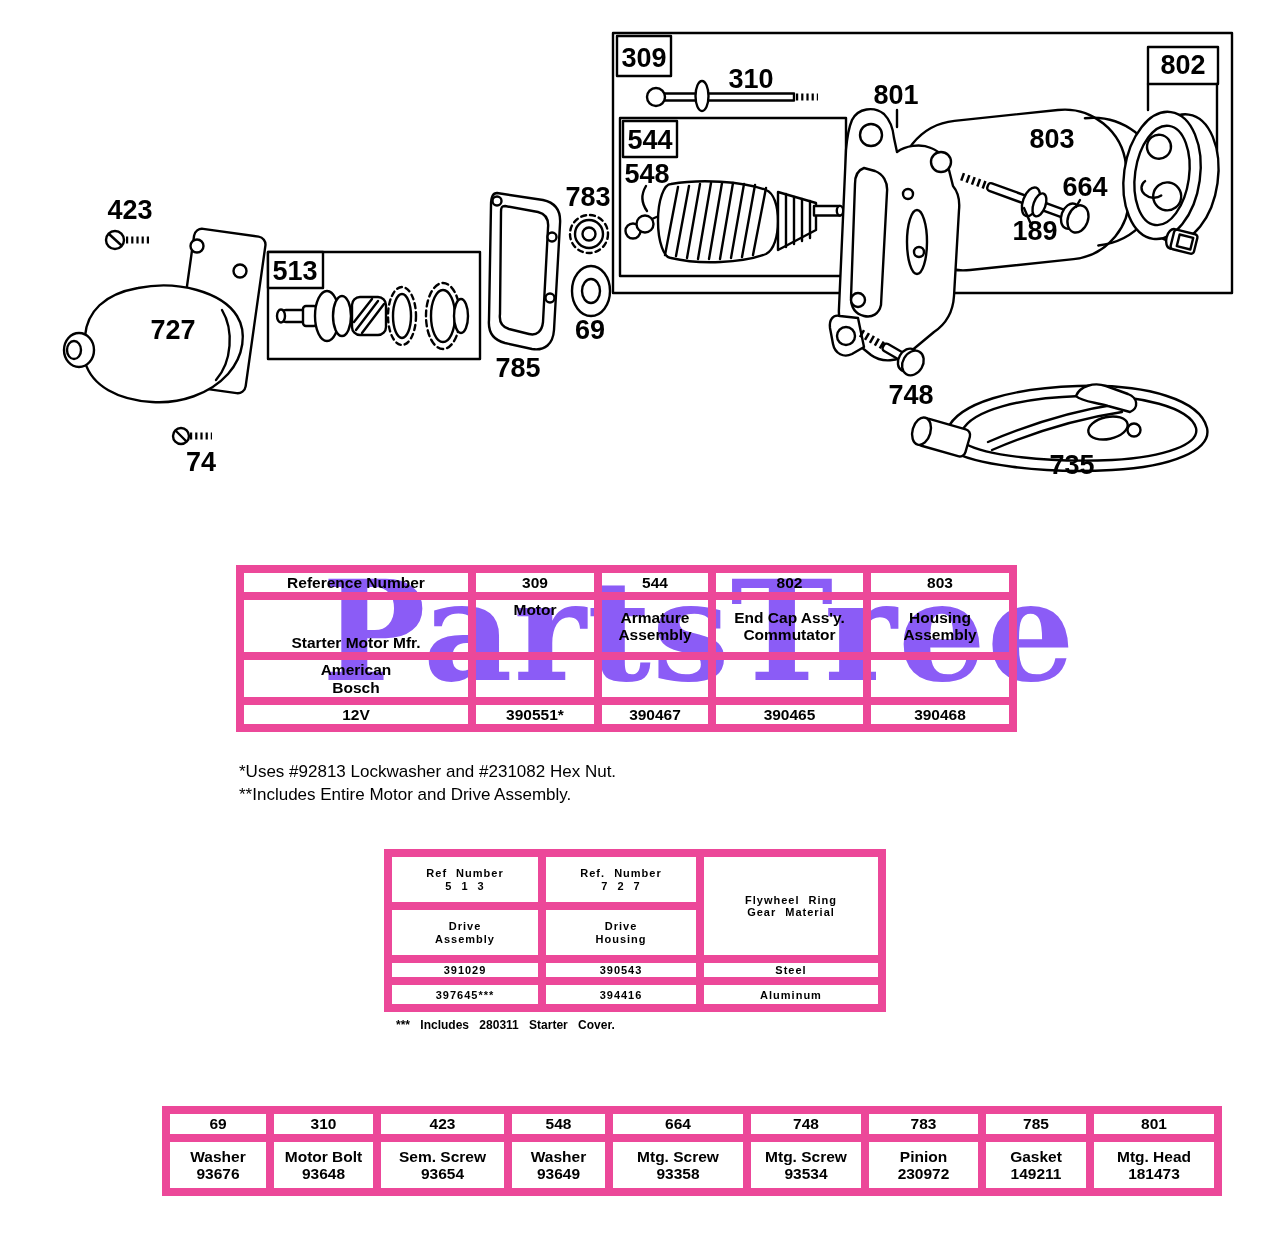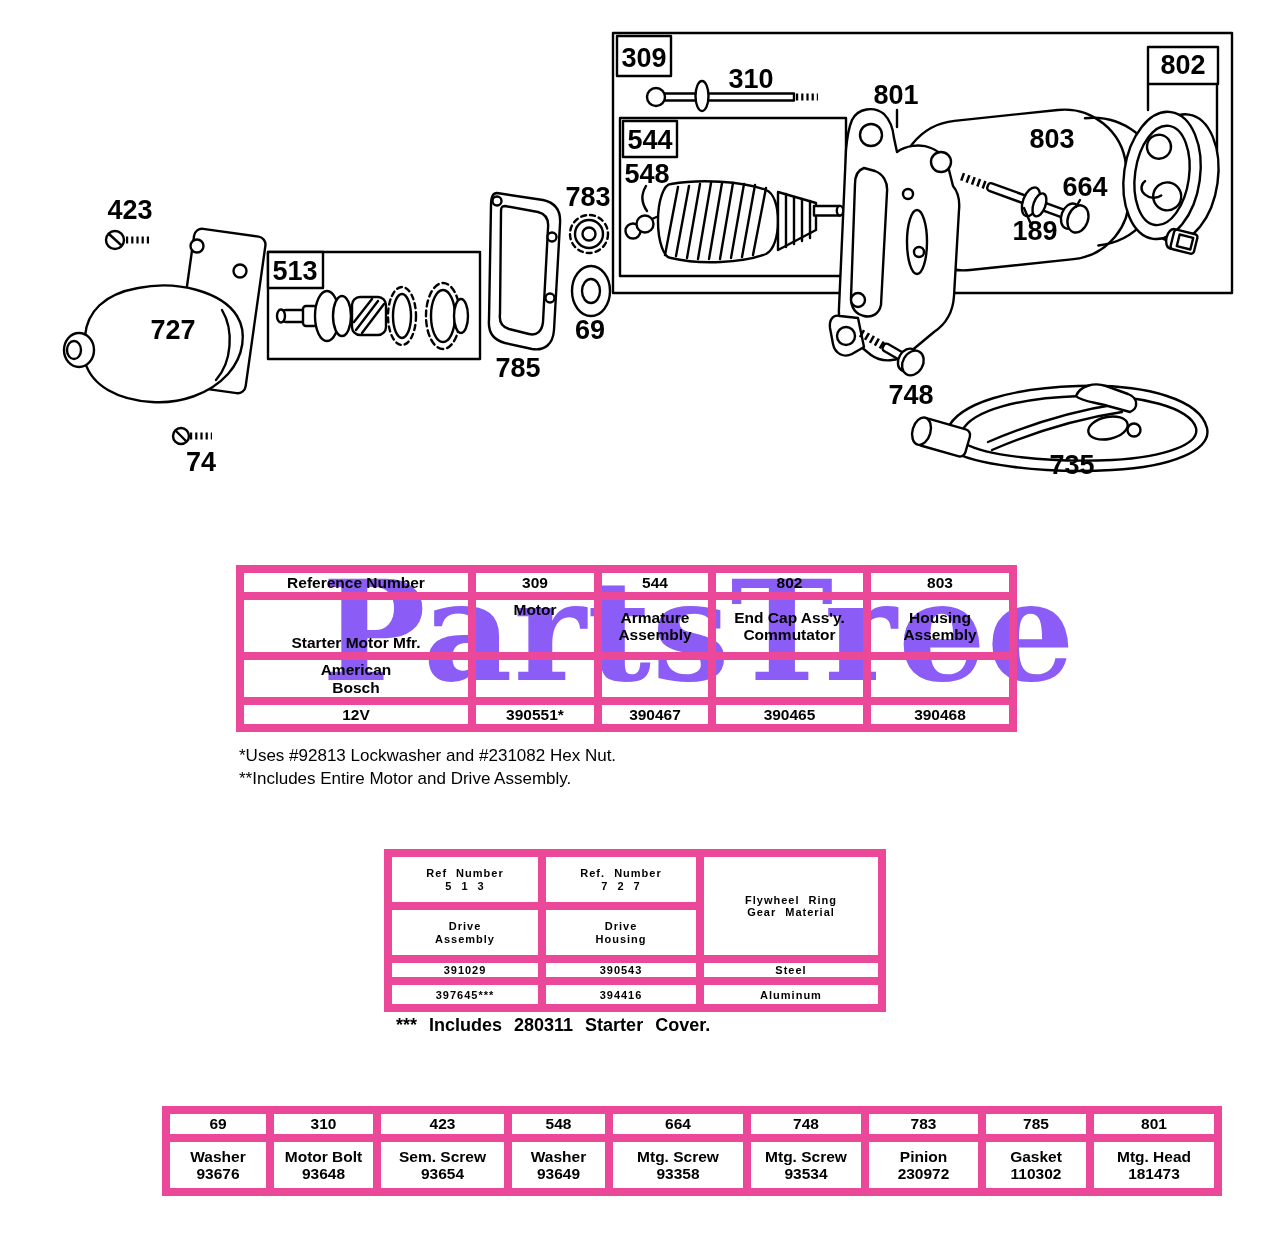"*Uses #92813 Lockwasher and #231082" div.fn { top: 744px -> 760px }
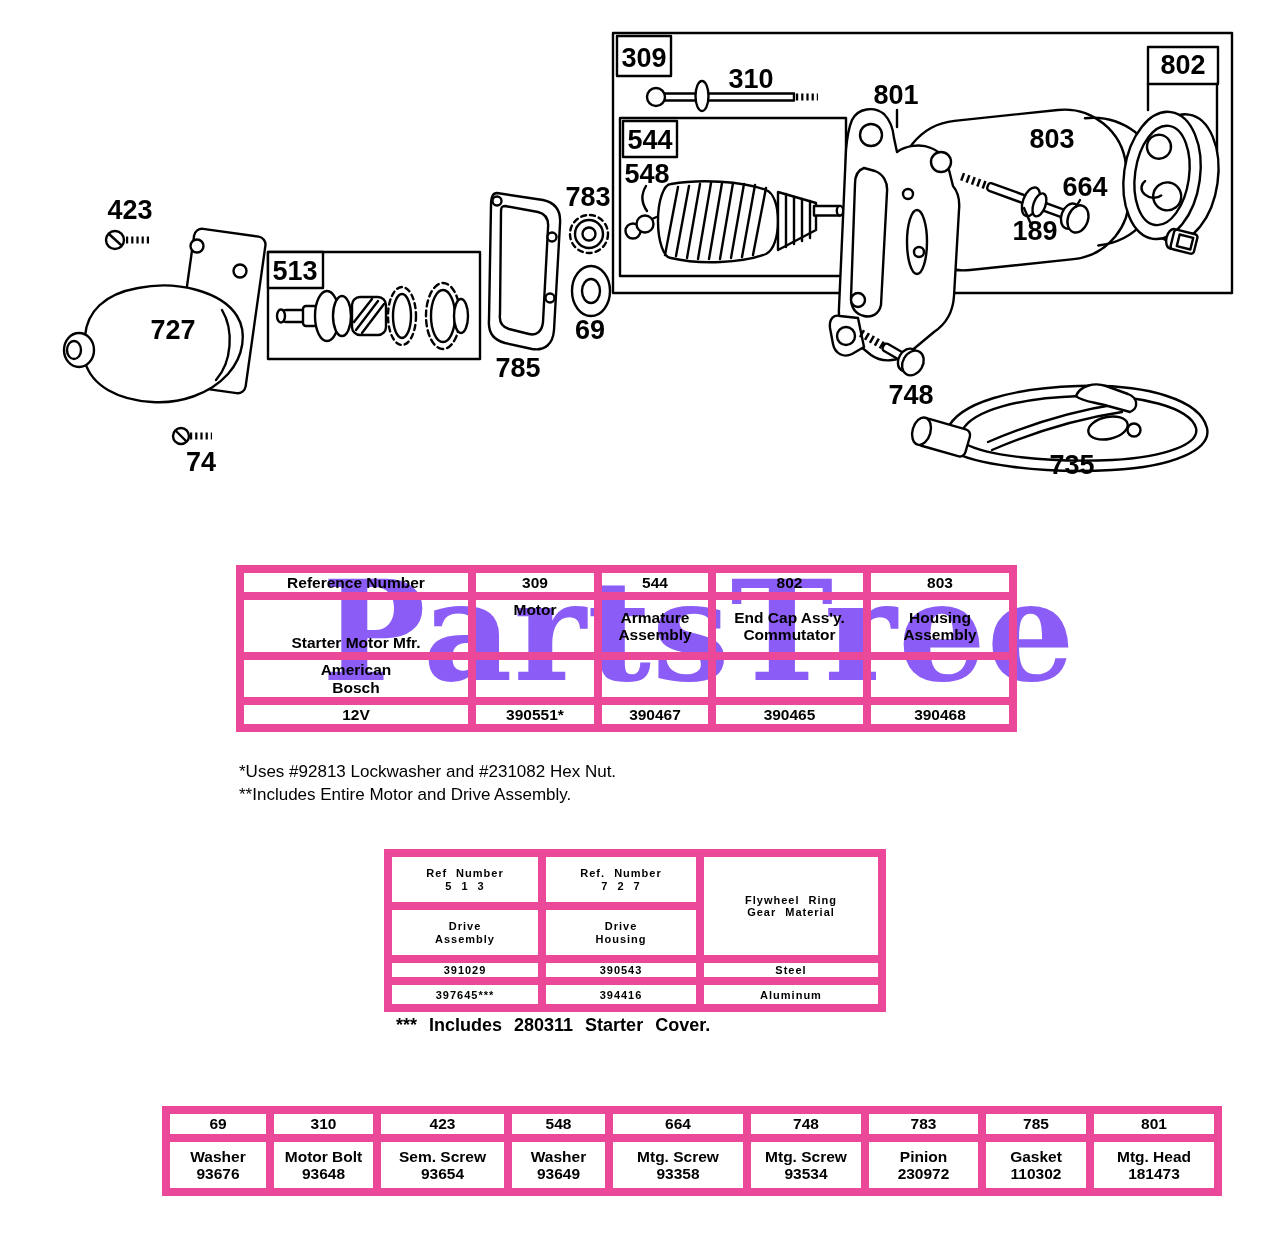"*** Includes 280311 Starter Cover." .fn2 { font-size: 18px -> 12px }
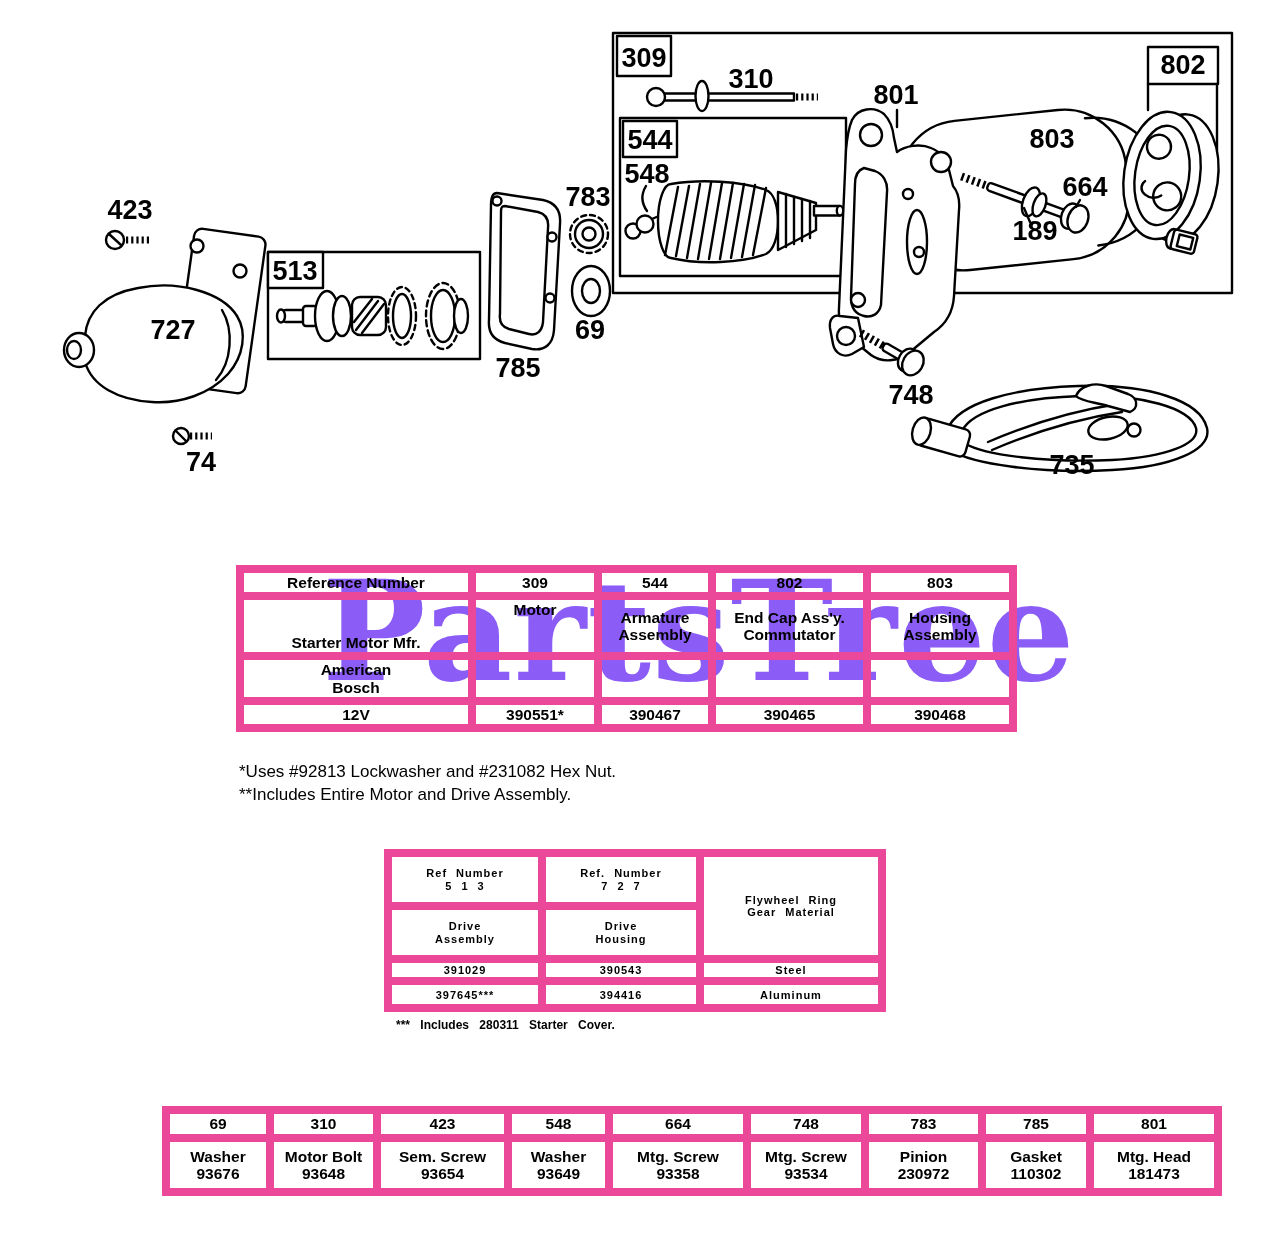"Gasket" td { text: 110302 -> 149211 }
